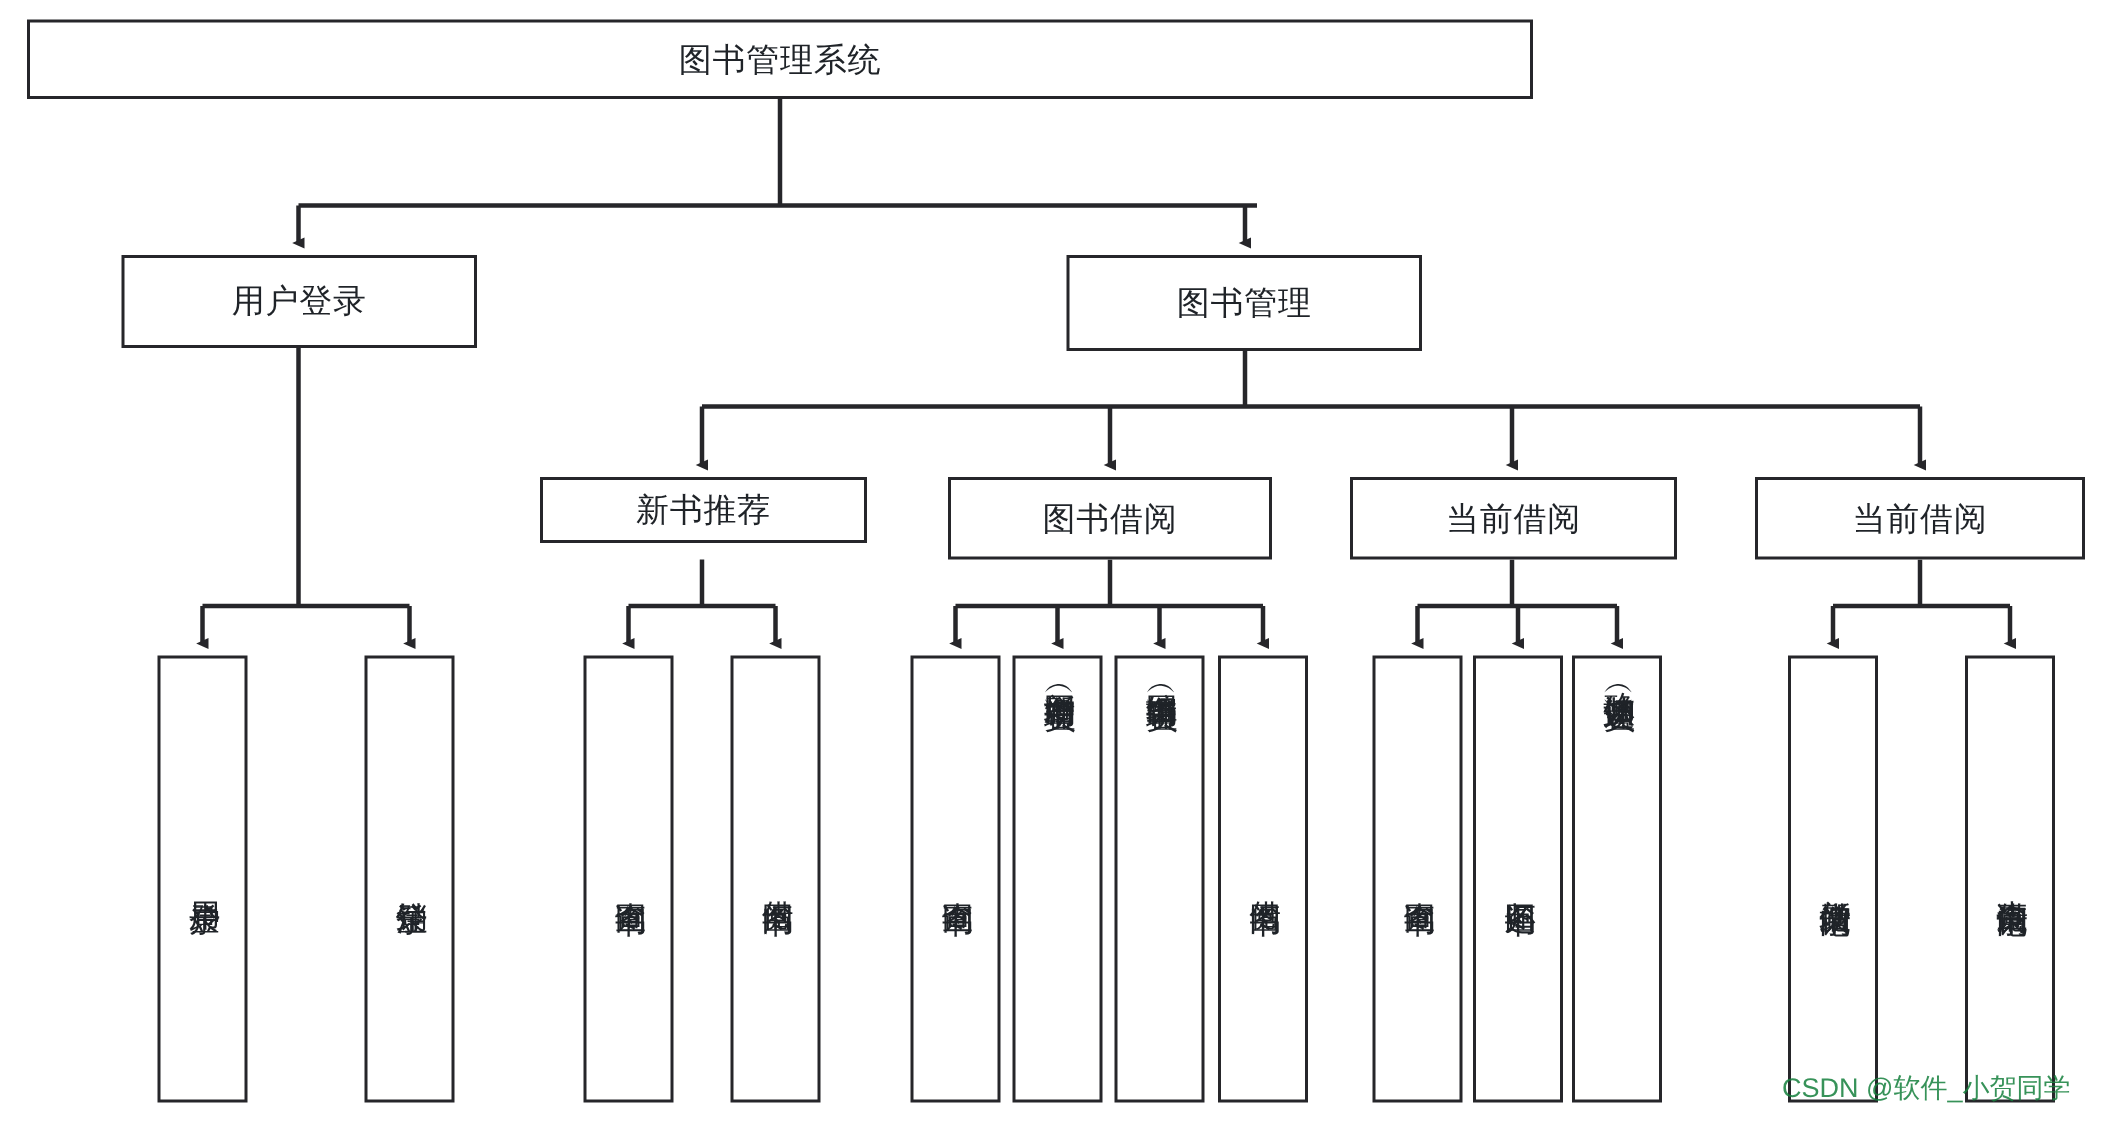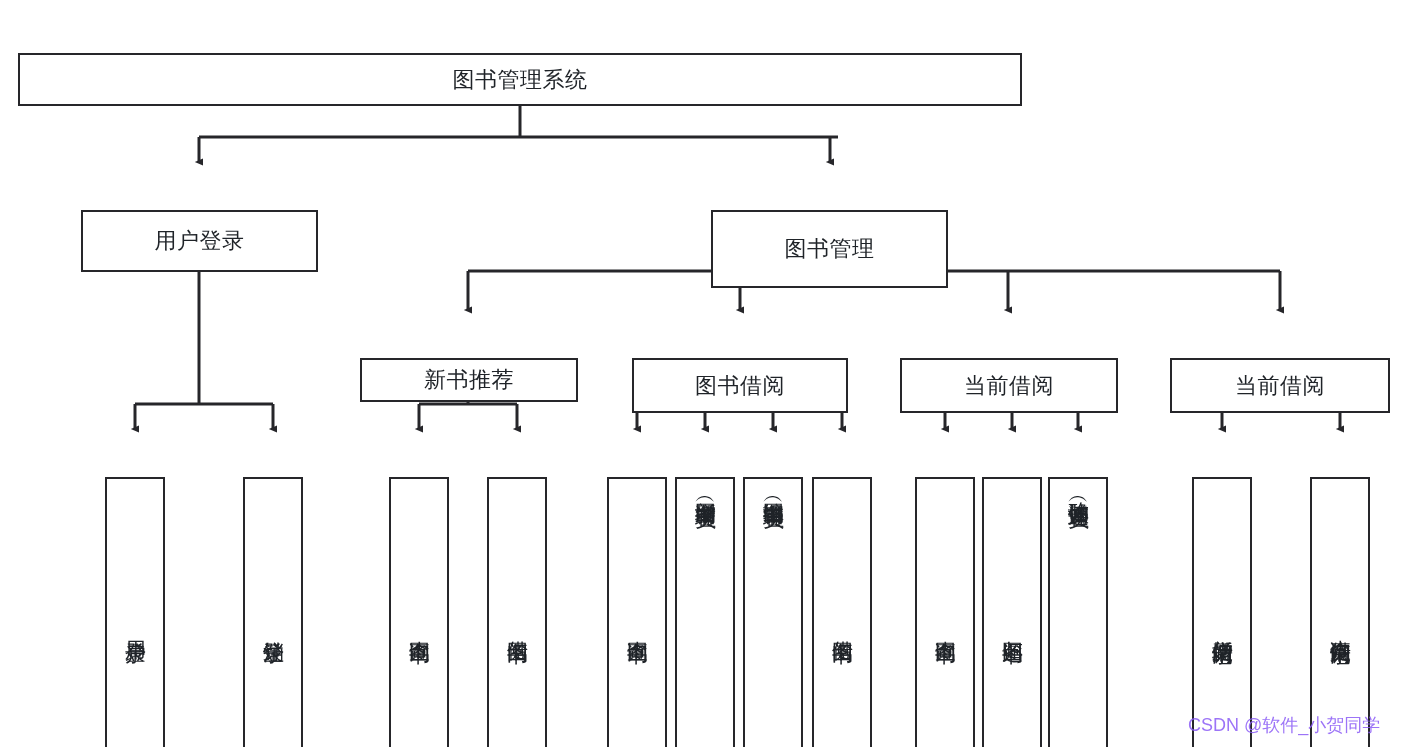"图书管理系统" .node-box { margin-top: 40px -> none }
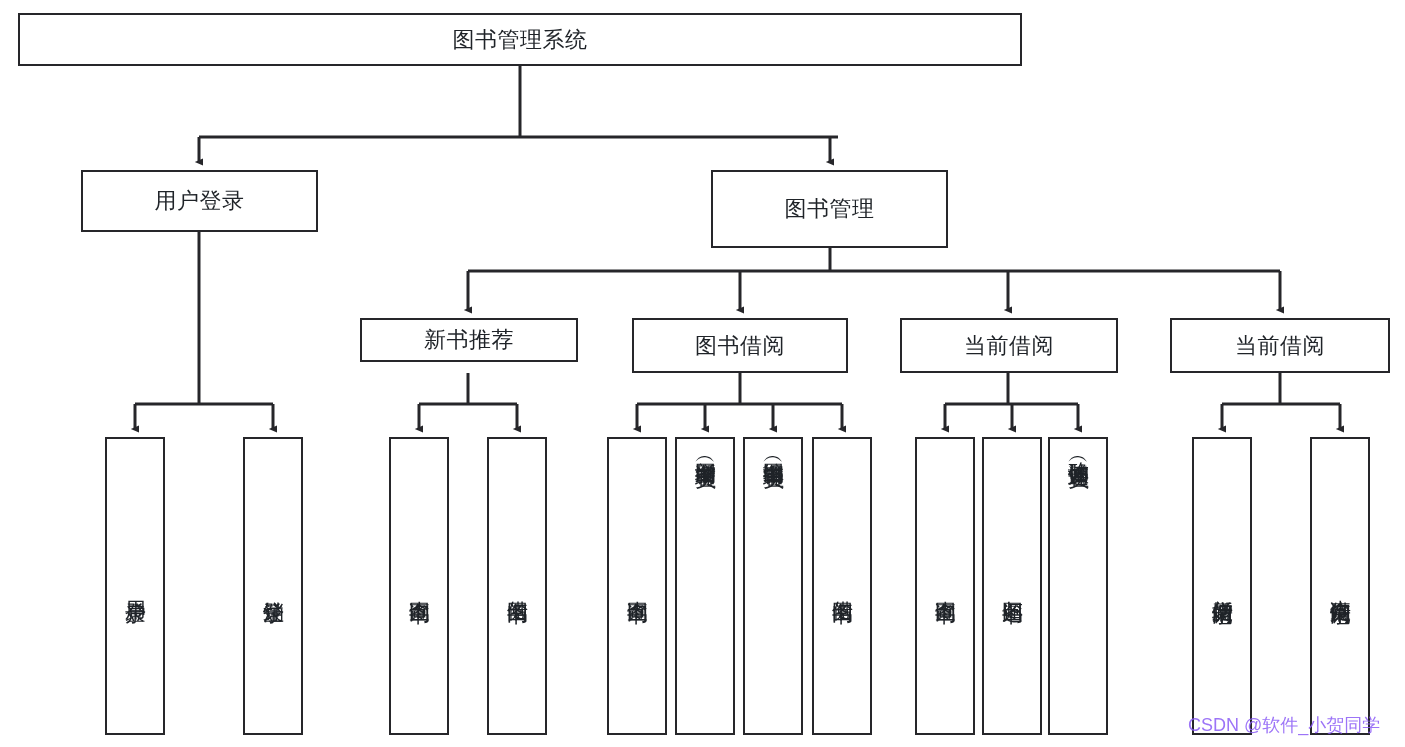"图书管理" div.node-box { height: 78px -> 64px }
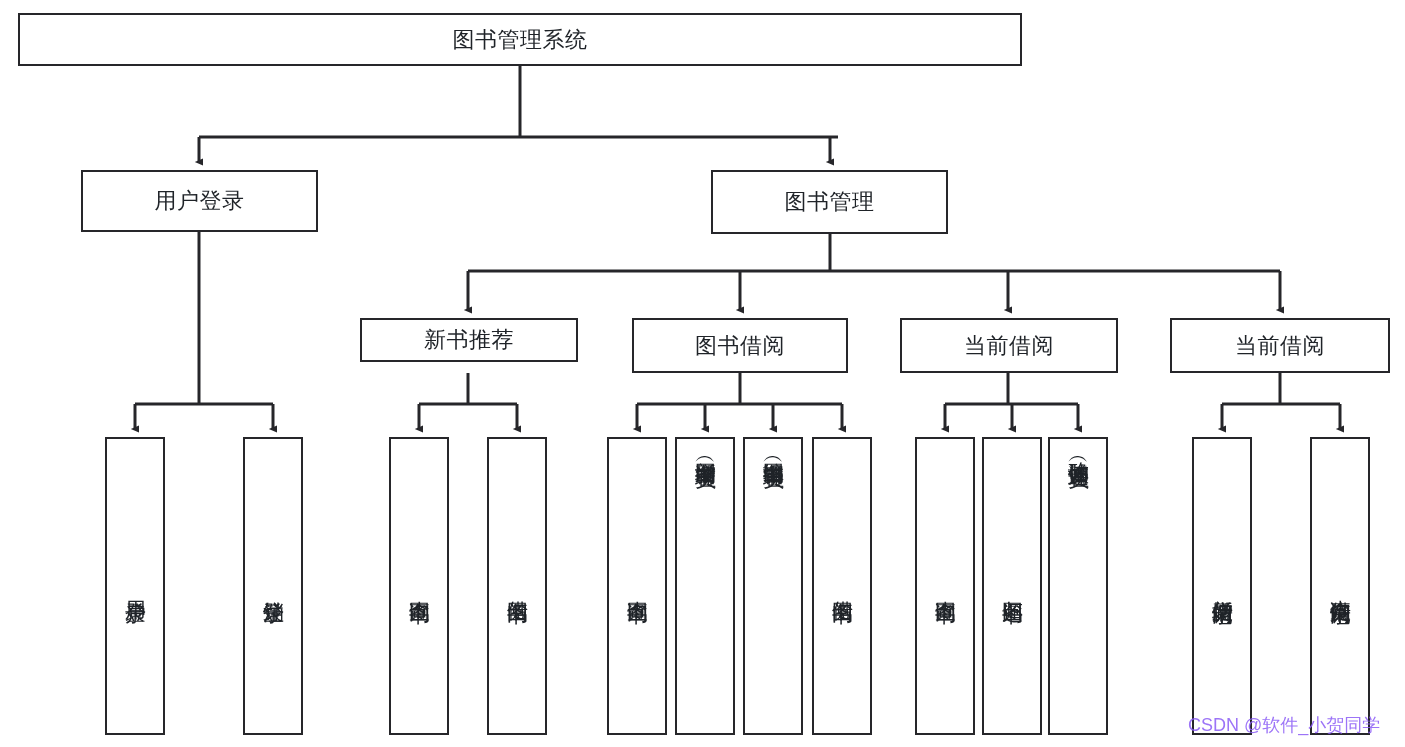"CSDN @软件_小贺同学" .watermark { color: #8b5cf6 -> #15803d }
